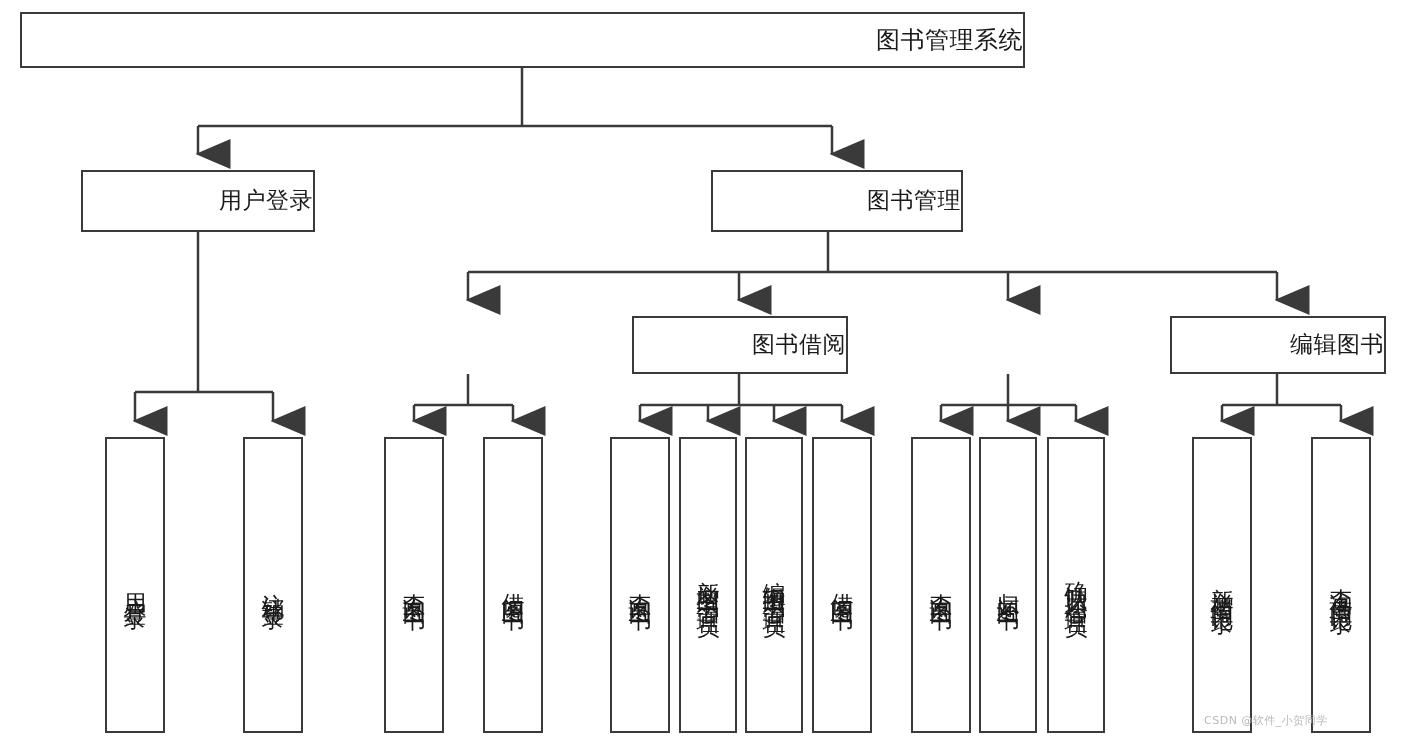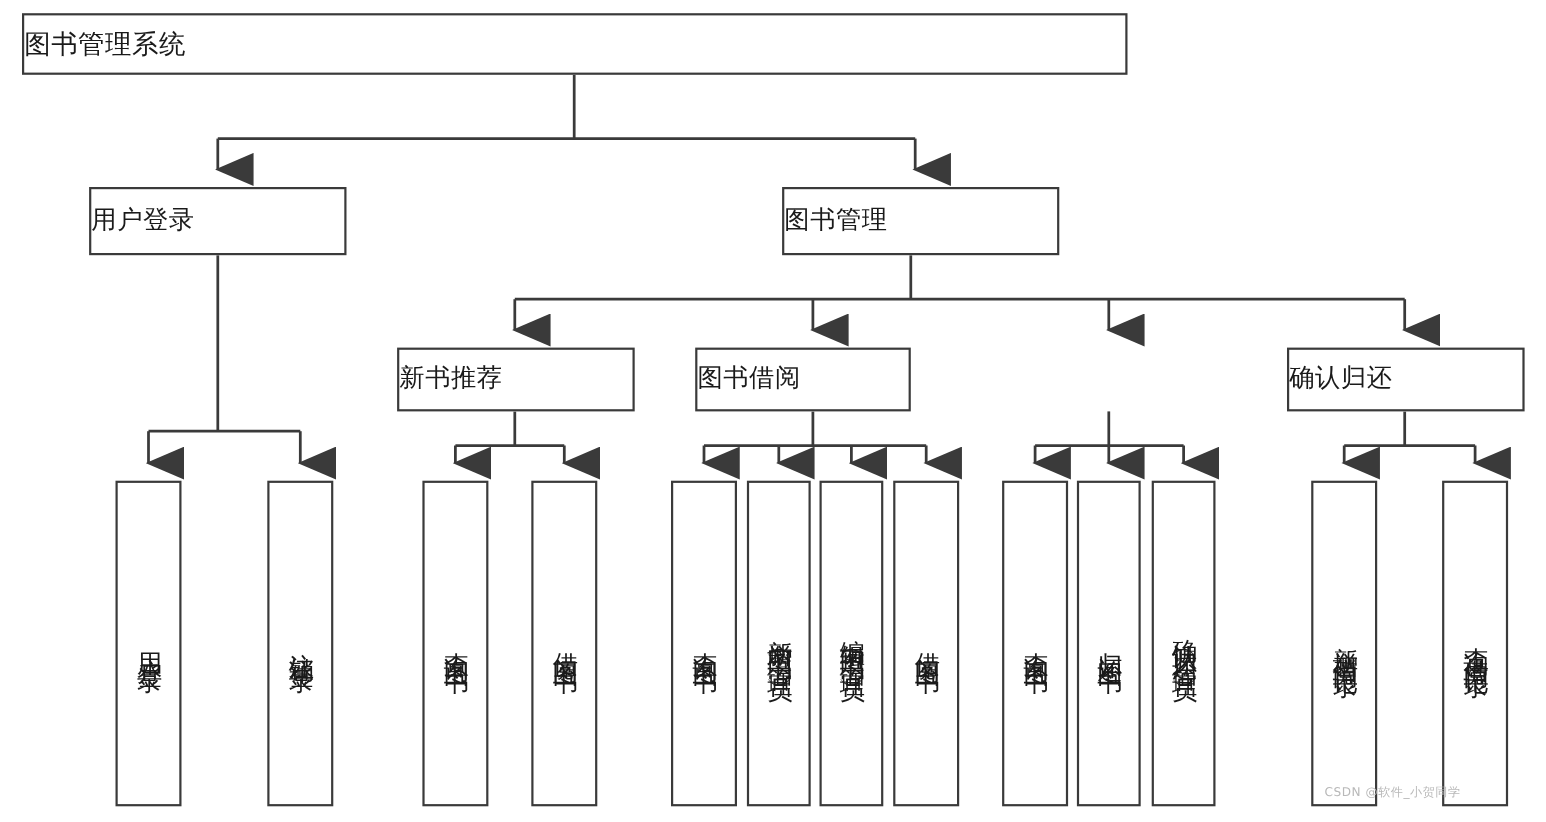"图书管理系统" .node { justify-content: flex-start -> flex-end }
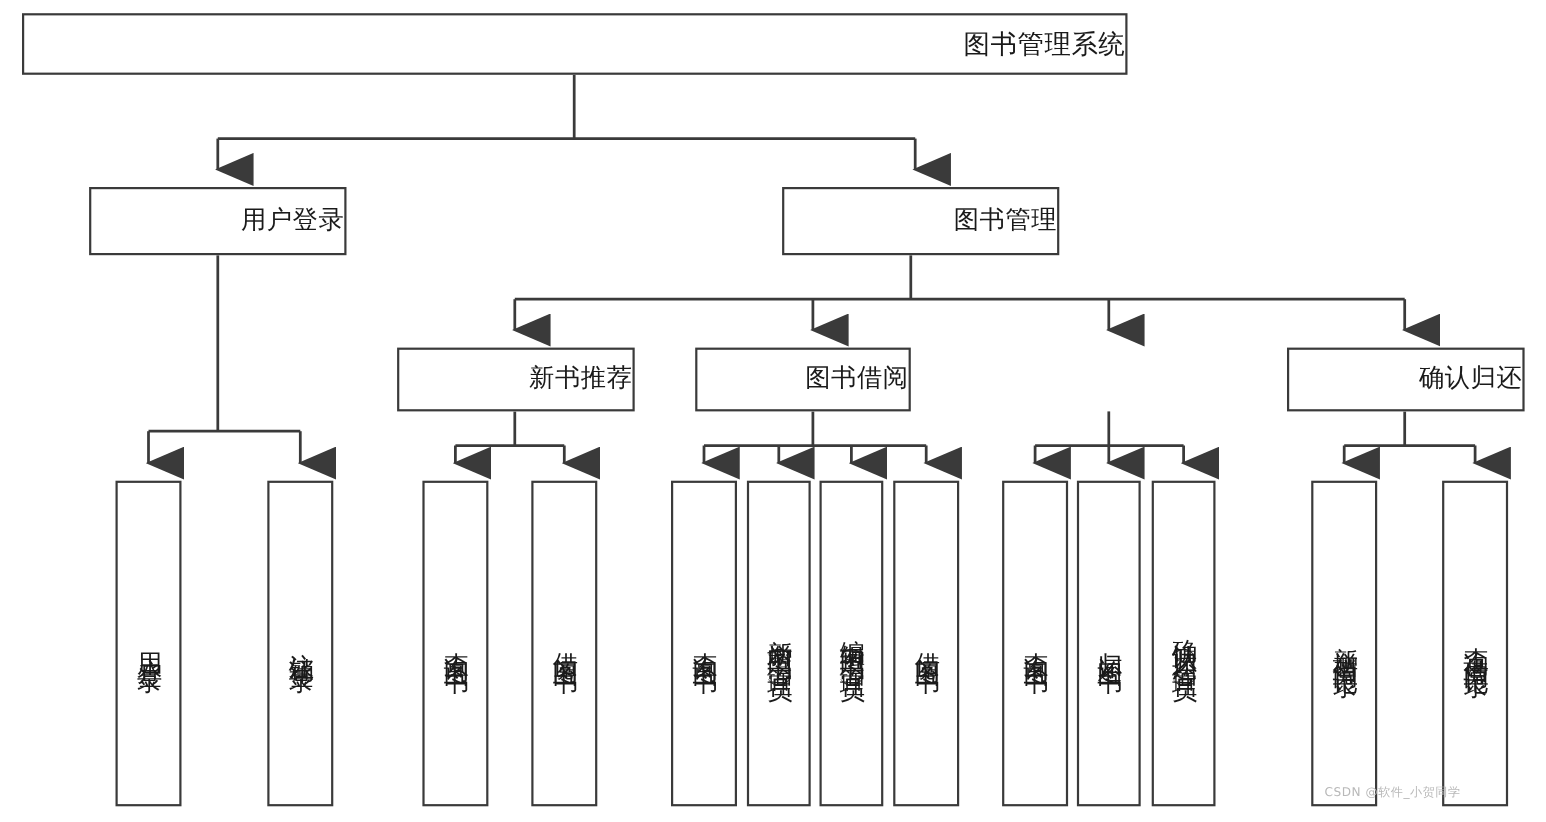"新书推荐" div.node { html: <div> <span>新书推荐</span> </div> -> none }
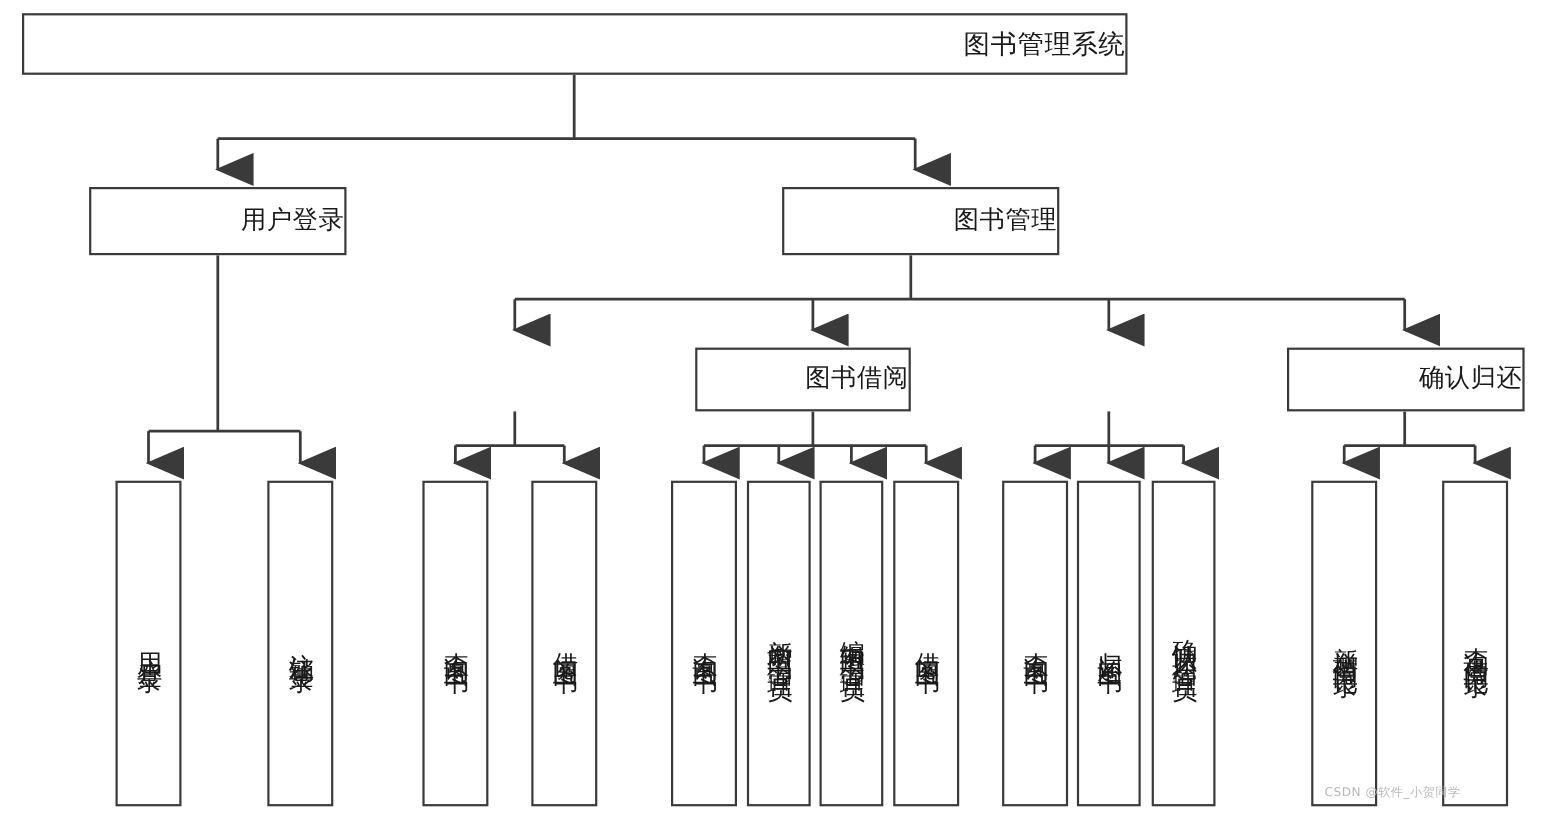"图书借阅" div.node { width: 196px -> 216px }
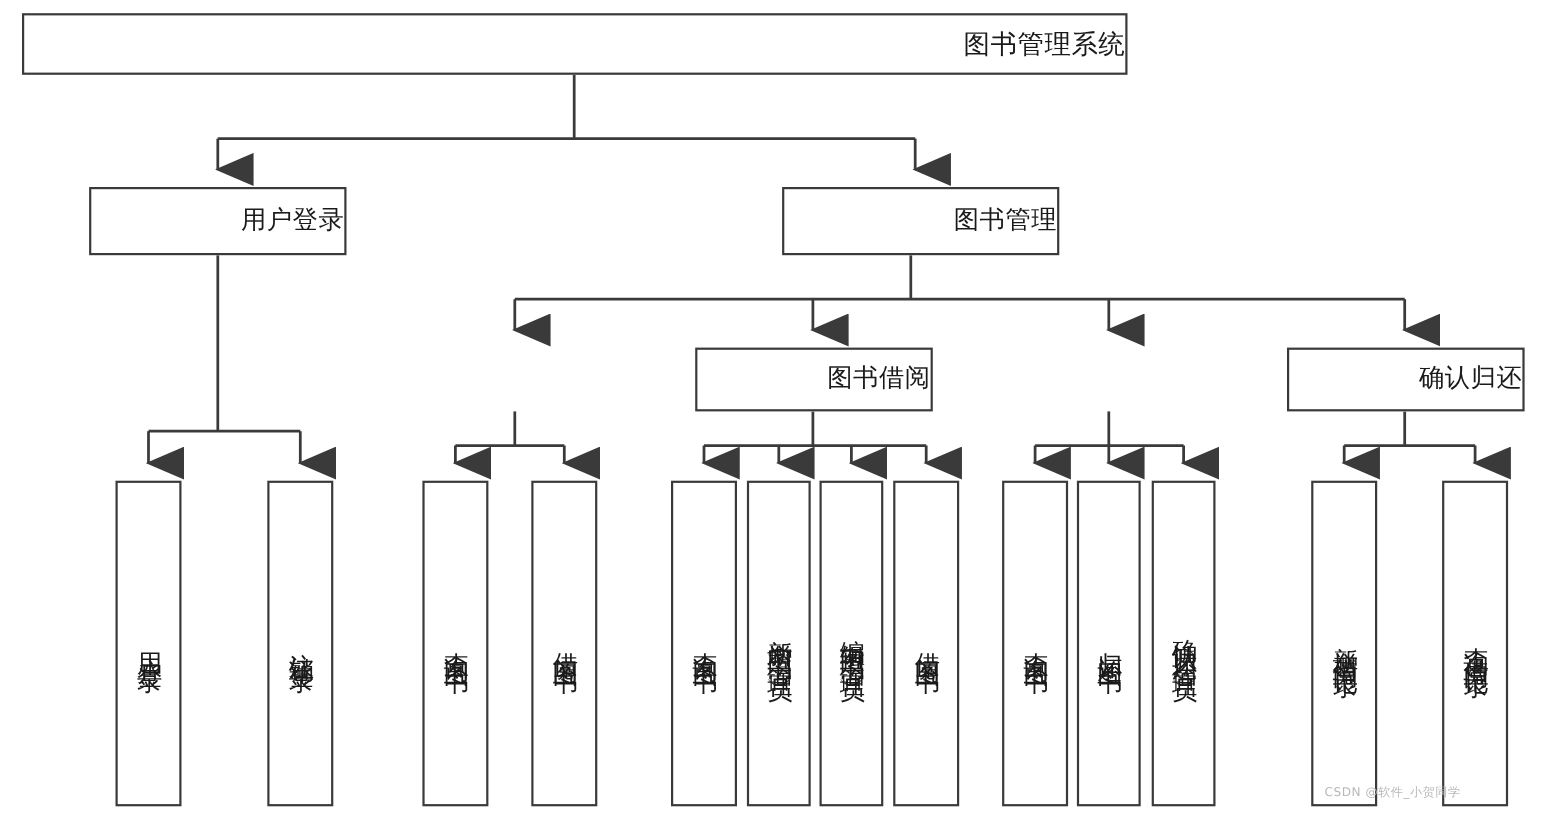"确认归还" span.lbl { text: 确认归还 -> 编辑图书 }
